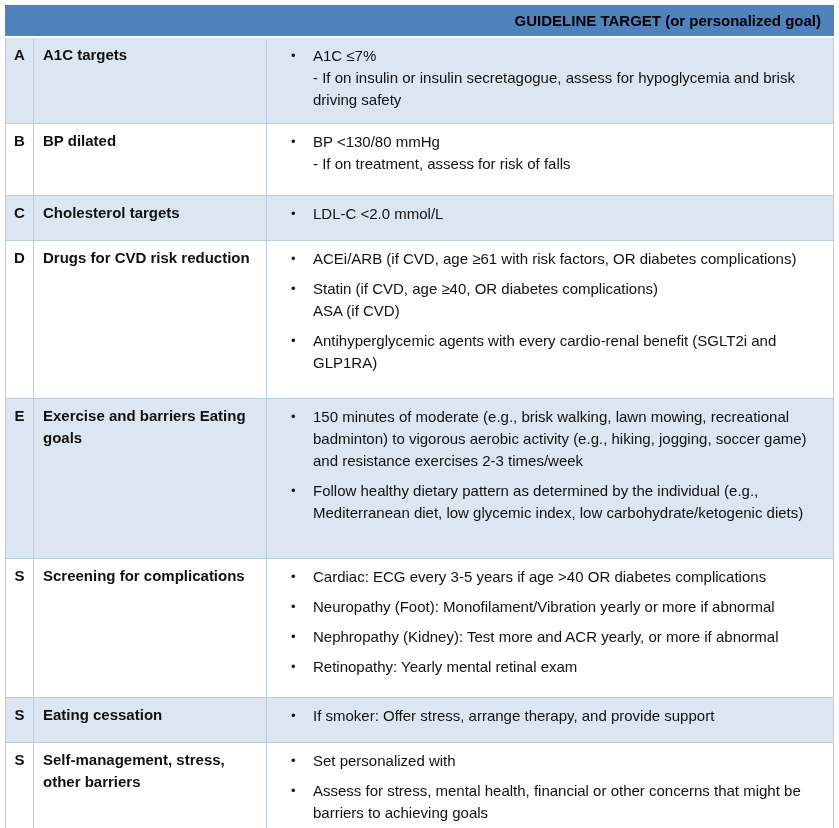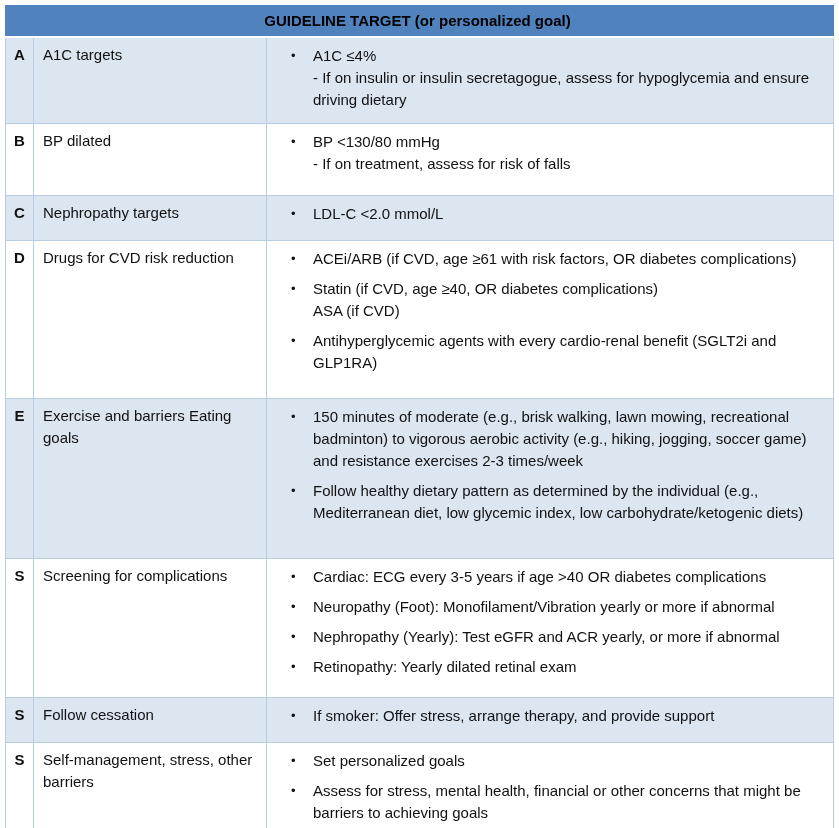"GUIDELINE TARGET (or personalized goal)" th.header-cell { padding: 2px 4px 3px 0 -> 2px 12px 3px 0; text-align: center -> right }
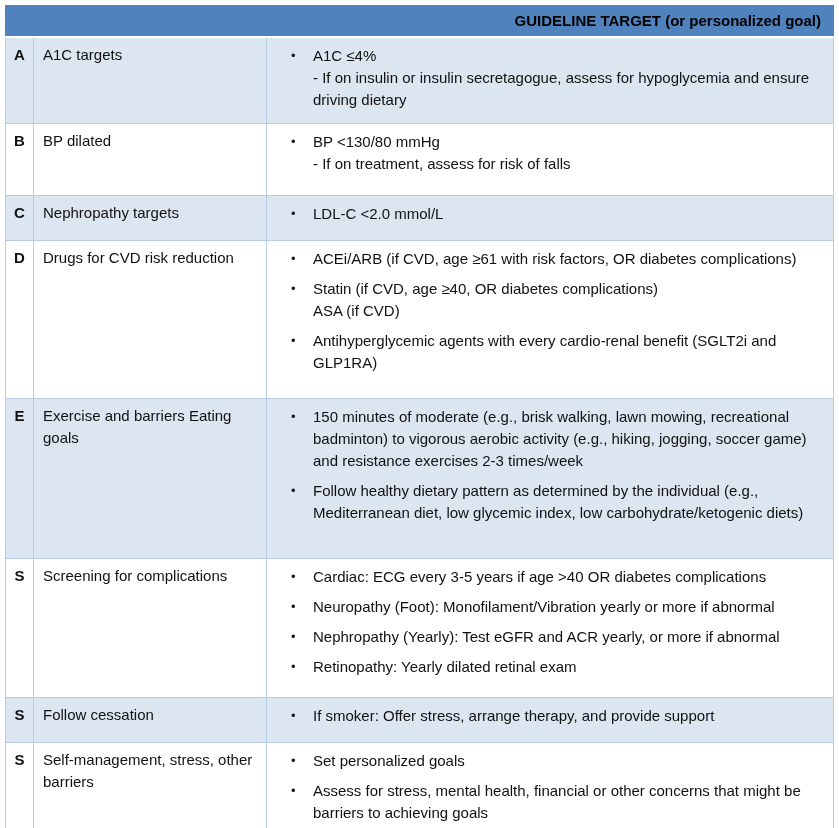"A1C targets" td.label-cell { font-weight: none -> bold }
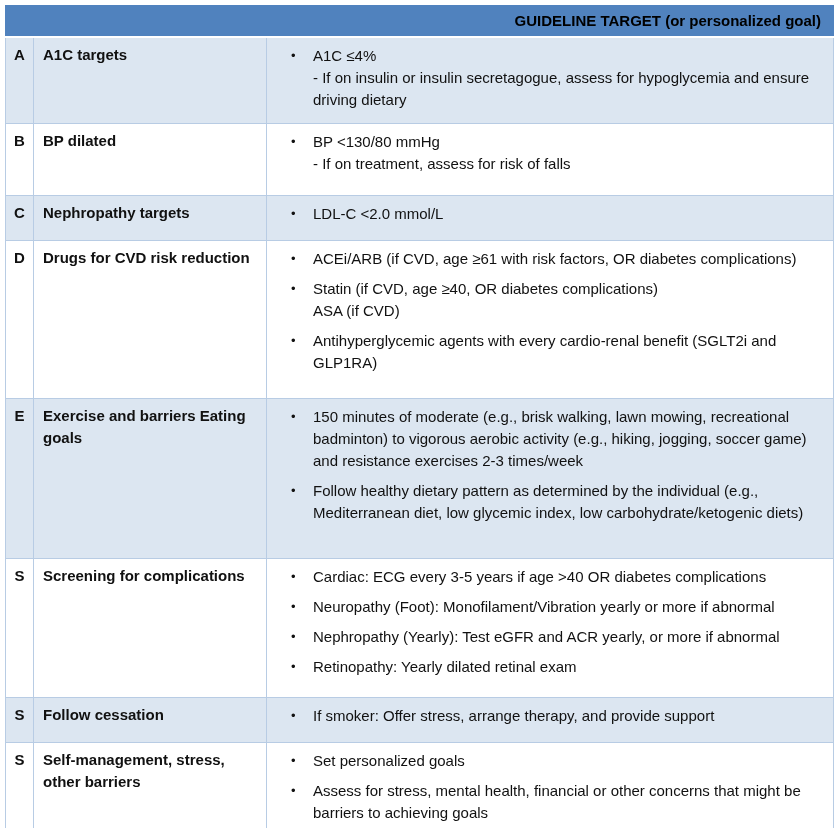"A1C ≤4%" div.line { text: 4% -> 7% }
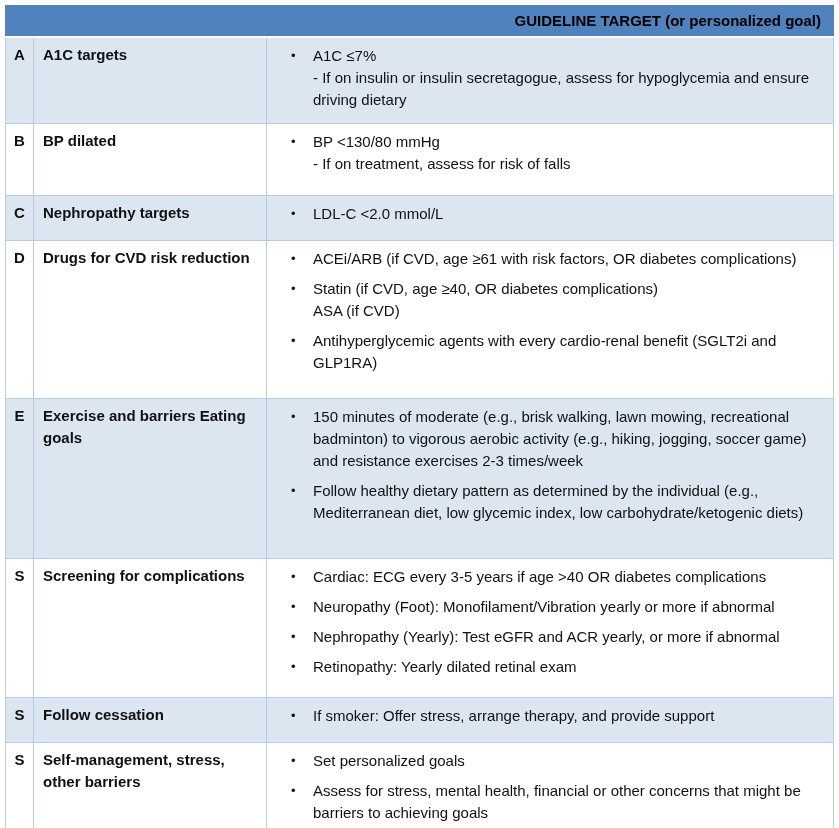"- If on insulin or" div.line { text: ensure driving dietary -> brisk driving safety }
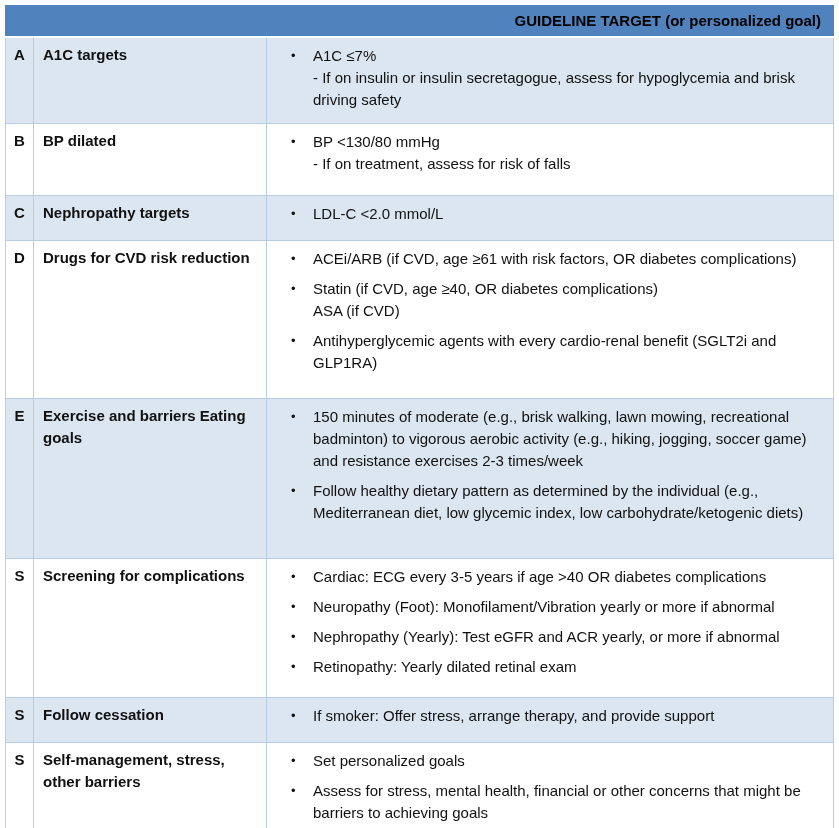"Nephropathy targets" td.label-cell { text: Nephropathy -> Cholesterol }
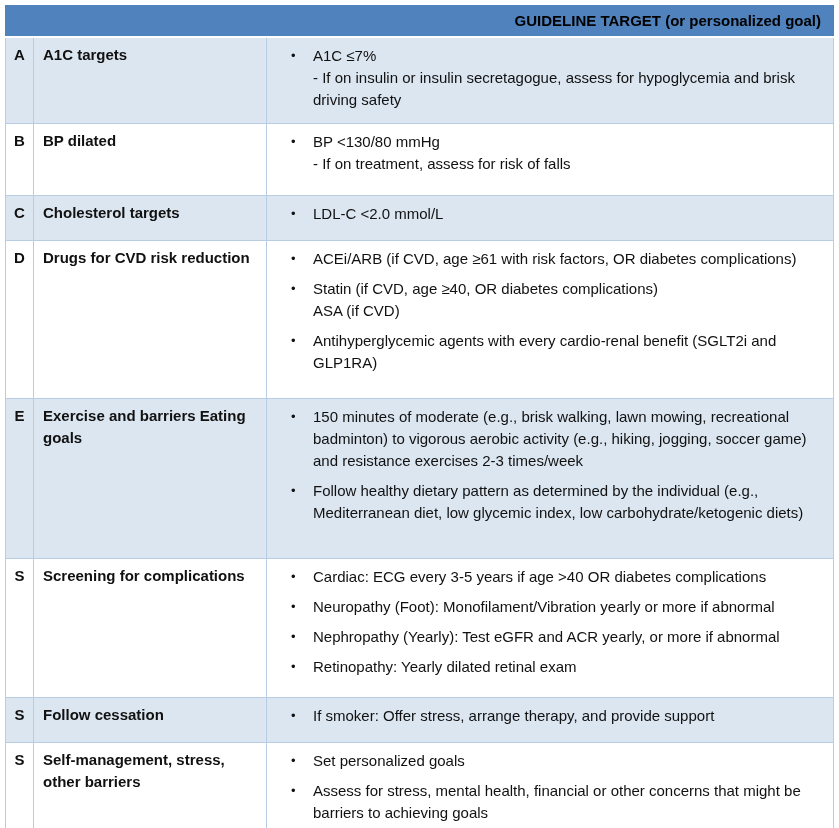"Nephropathy (Yearly): Test eGFR and" div.line { text: Yearly): Test eGFR -> Kidney): Test more }
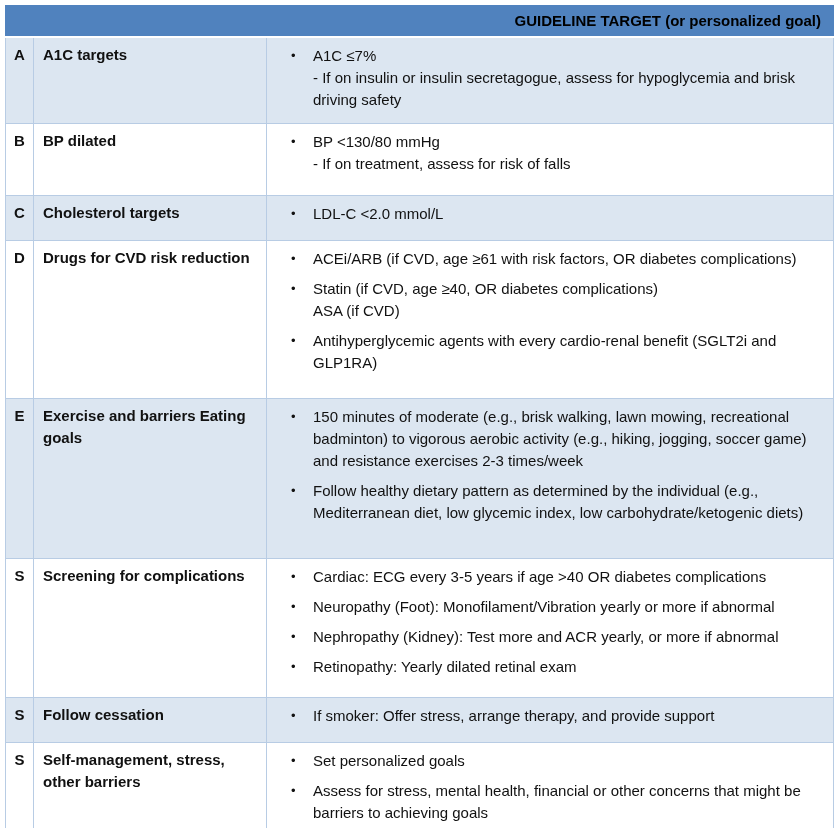"Retinopathy: Yearly dilated retinal exam" div.line { text: dilated -> mental }
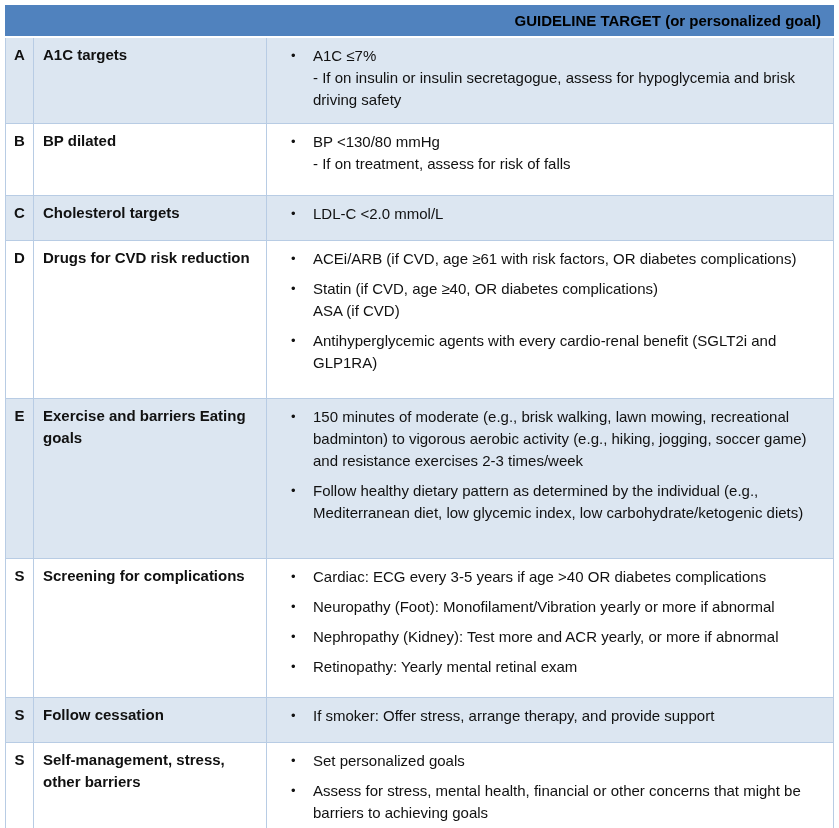"Follow cessation" td.label-cell { text: Follow -> Eating }
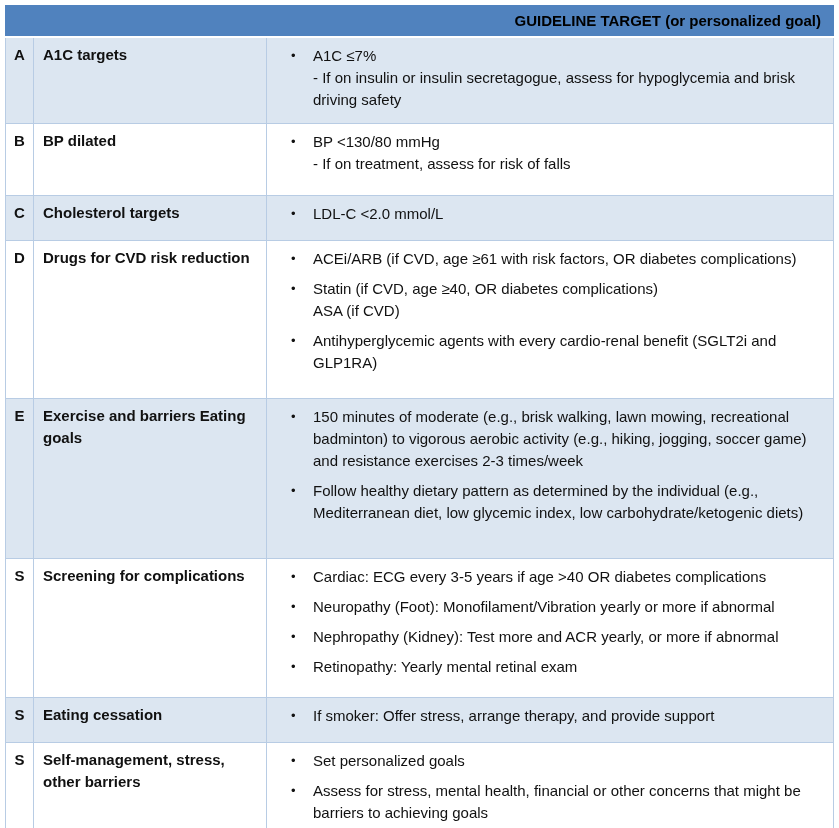"Set personalized goals" div.line { text: goals -> with }
